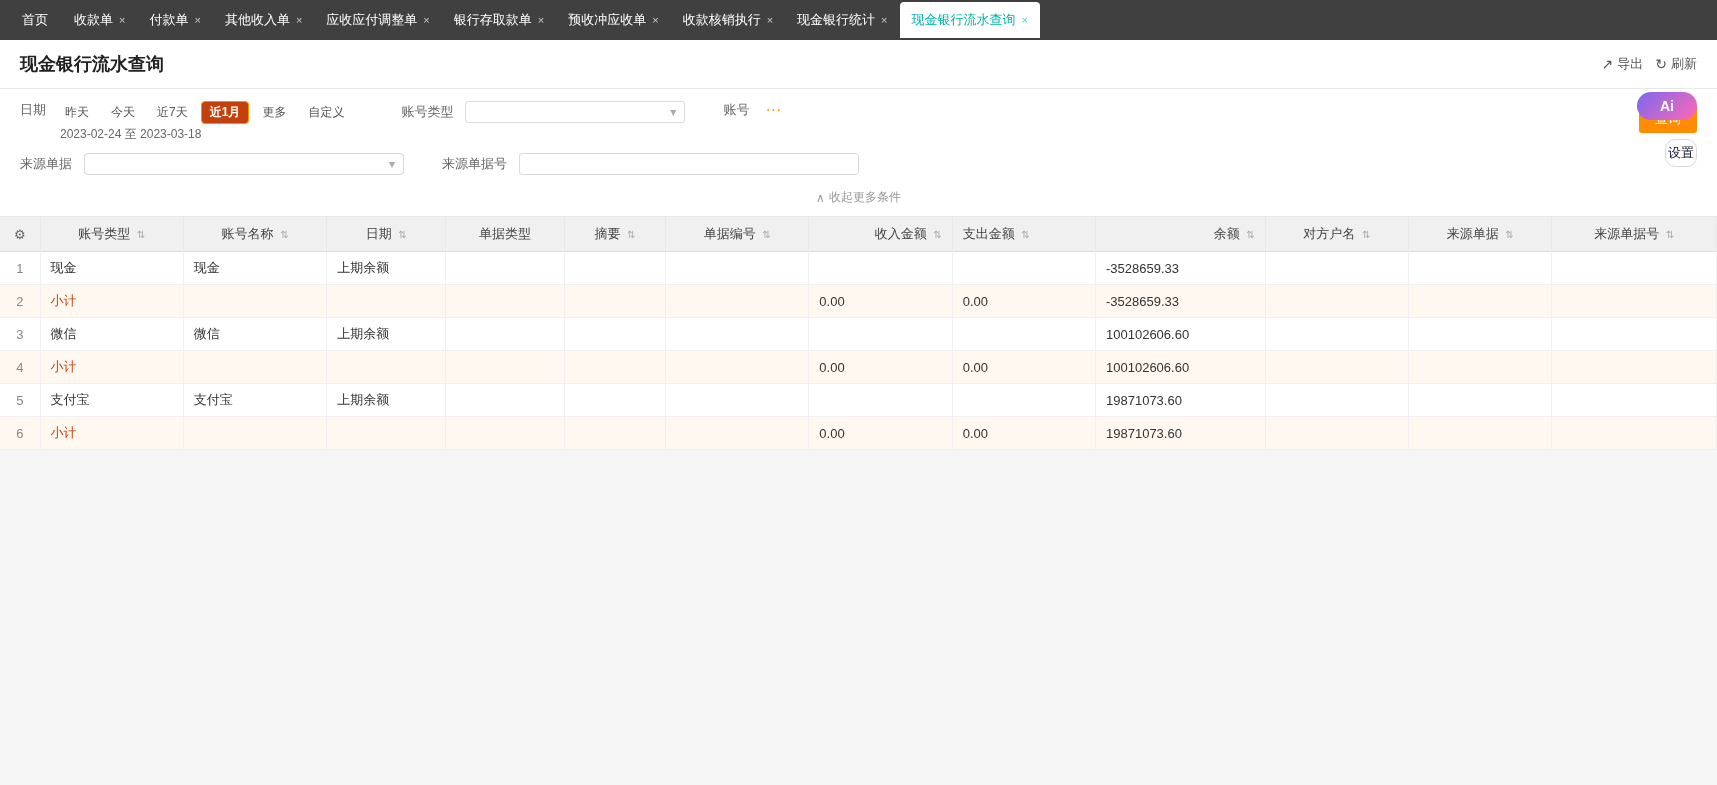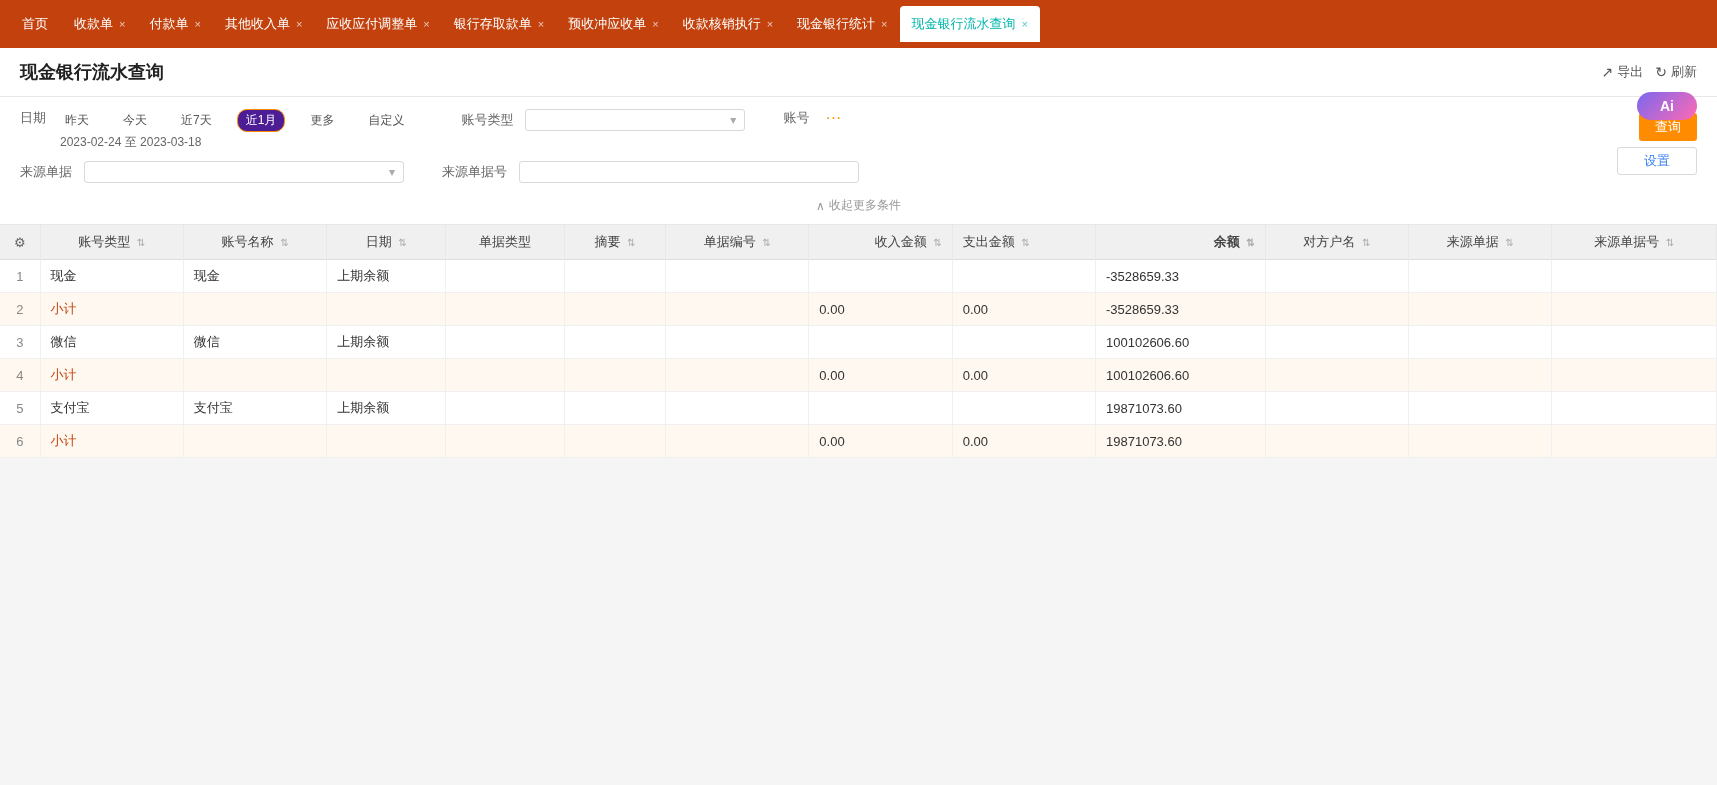"首页" .top-nav { background: #c2410c -> #404040; height: 48px -> 40px }
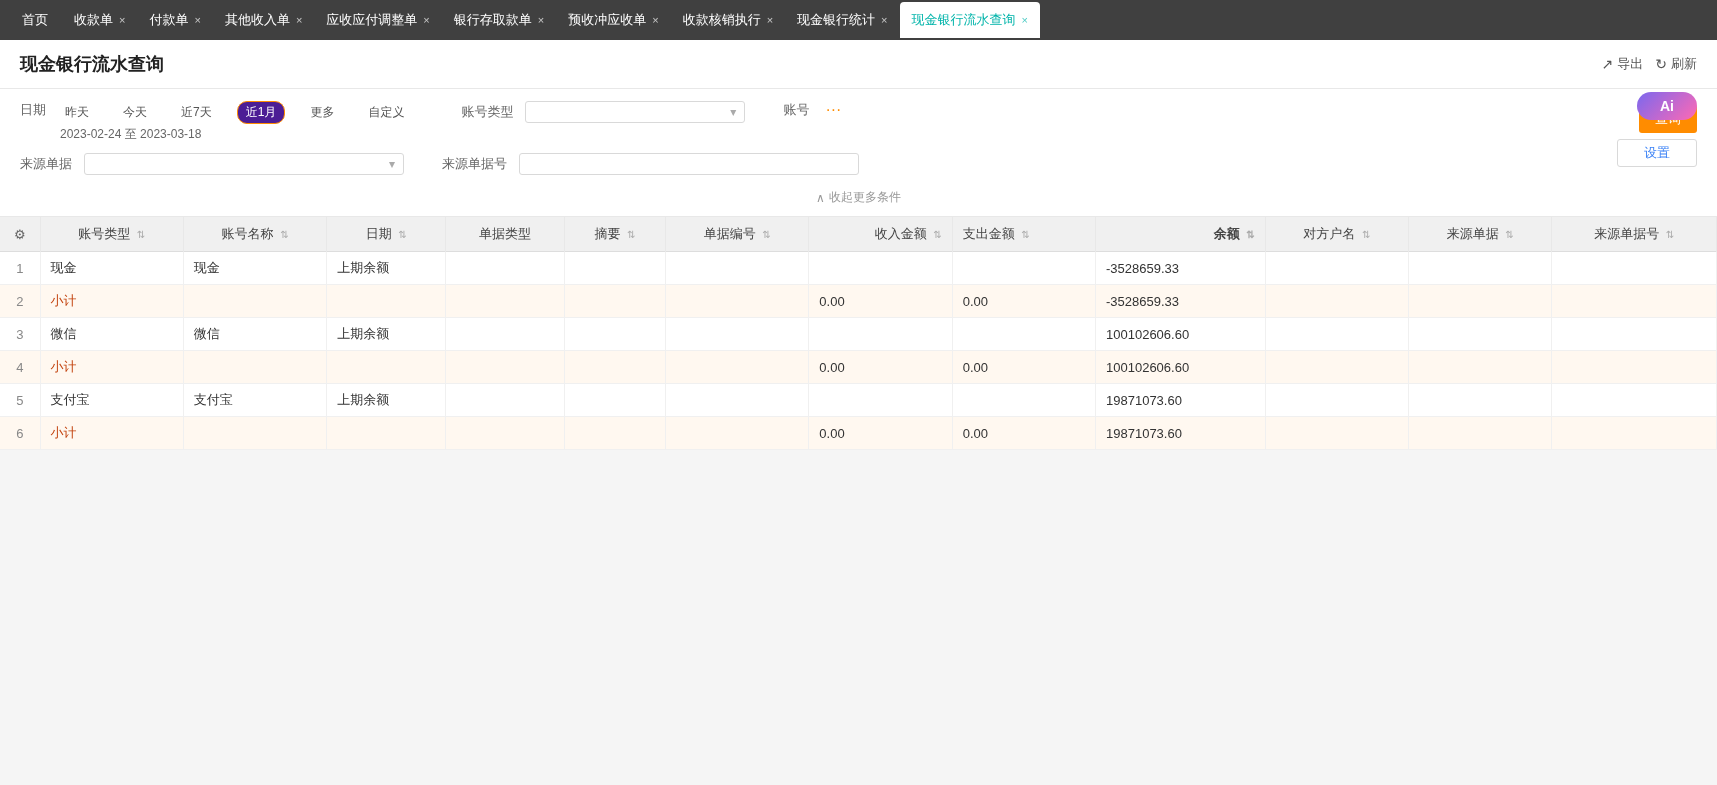"昨天" .date-btns { gap: 16px -> 4px }
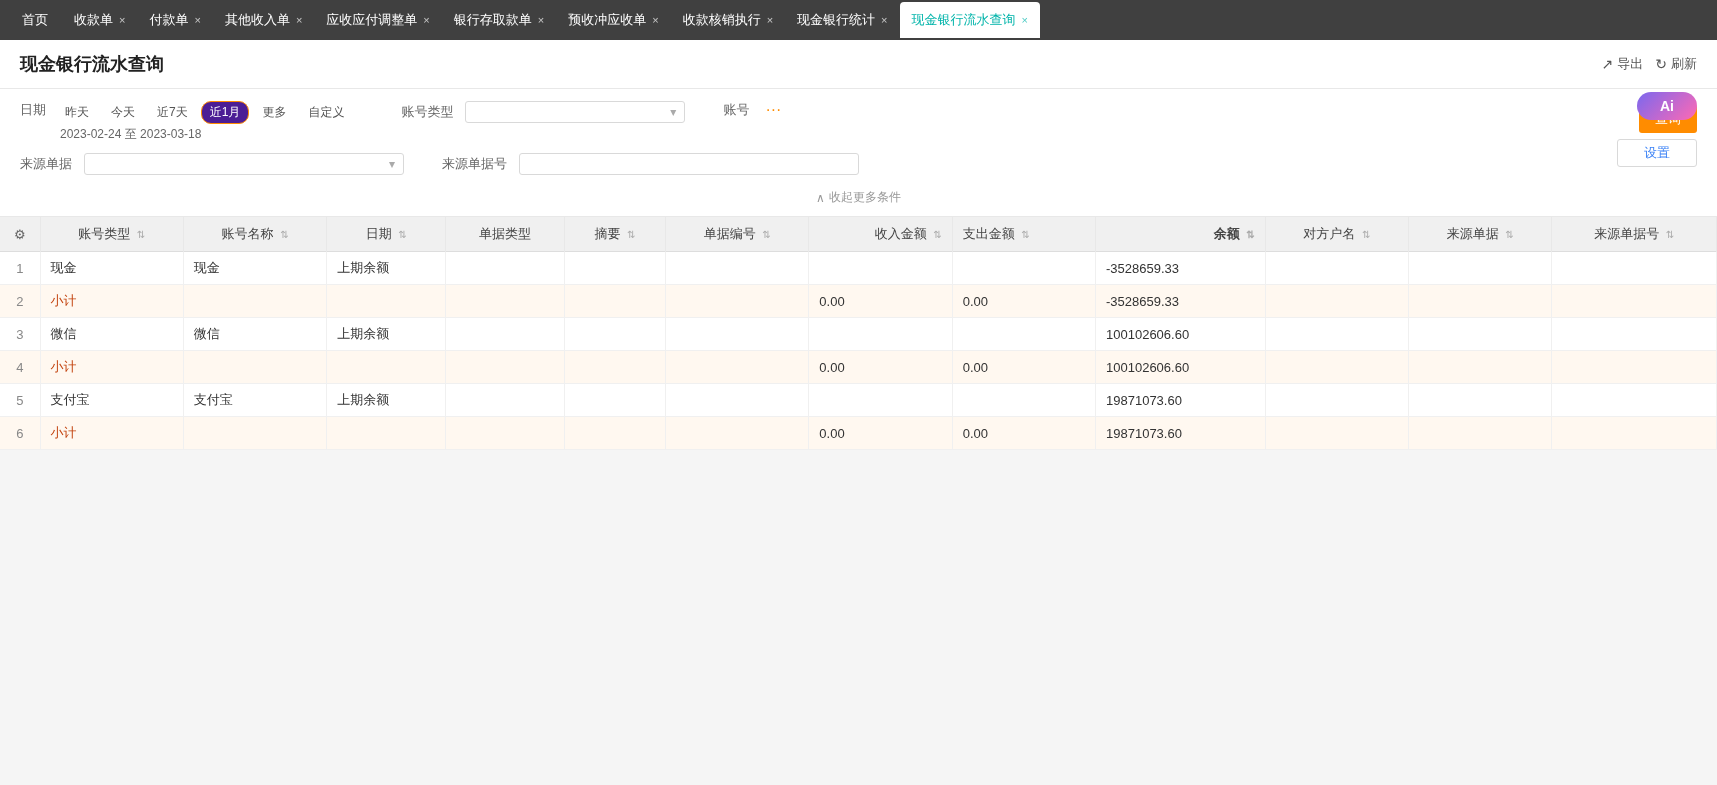"近1月" .date-btn.active { background: #4c1d95 -> #c2410c; border-radius: 10px -> 4px; font-weight: none -> bold }
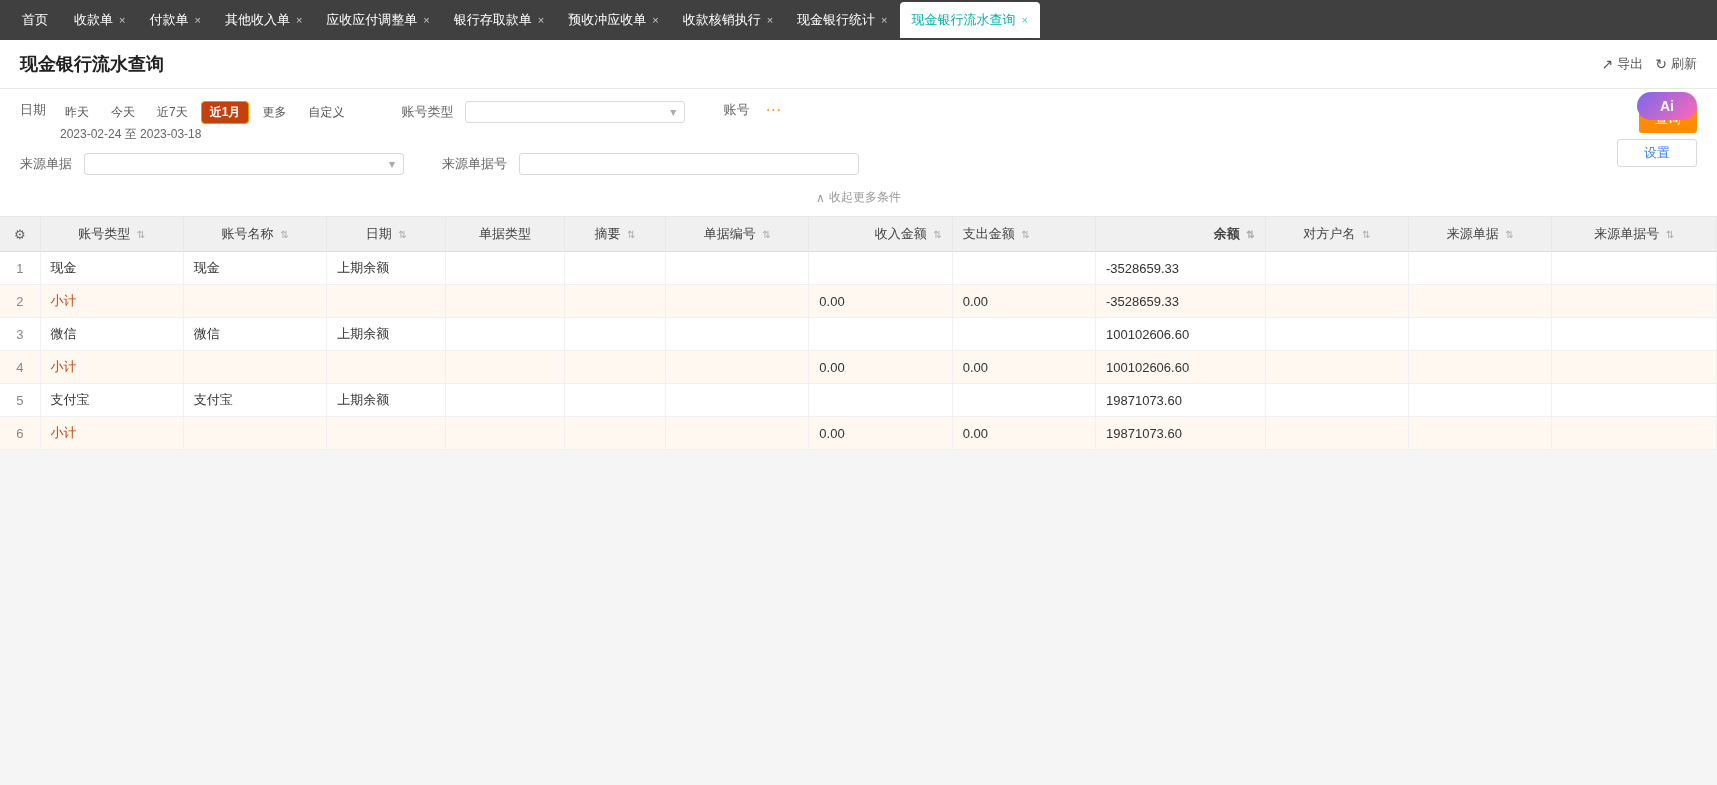"设置" .settings-btn { border-radius: 3px -> 10px; color: #3b82f6 -> #0f172a; padding: 4px 26px -> 4px 2px }
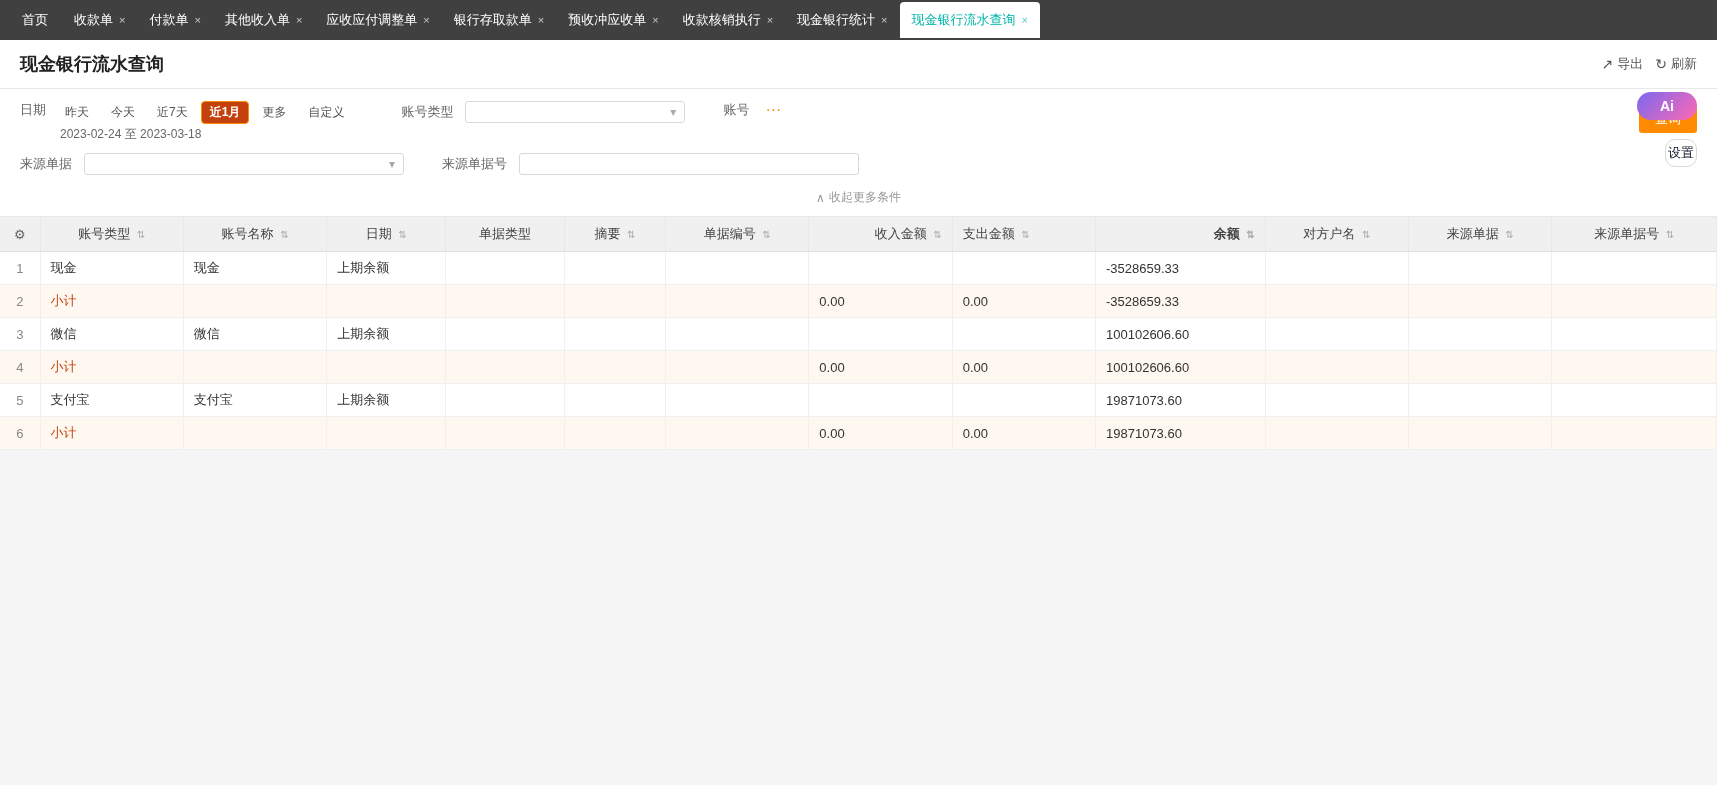"余额 ⇅" th { font-weight: bold -> none }
